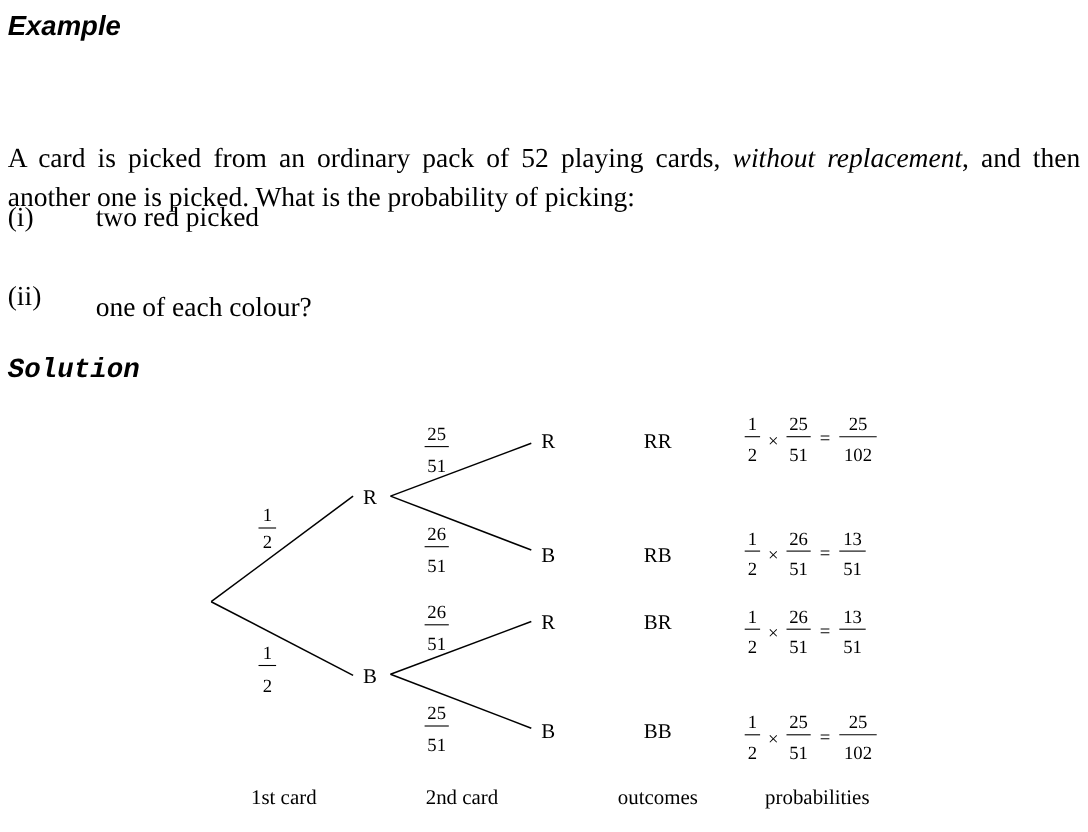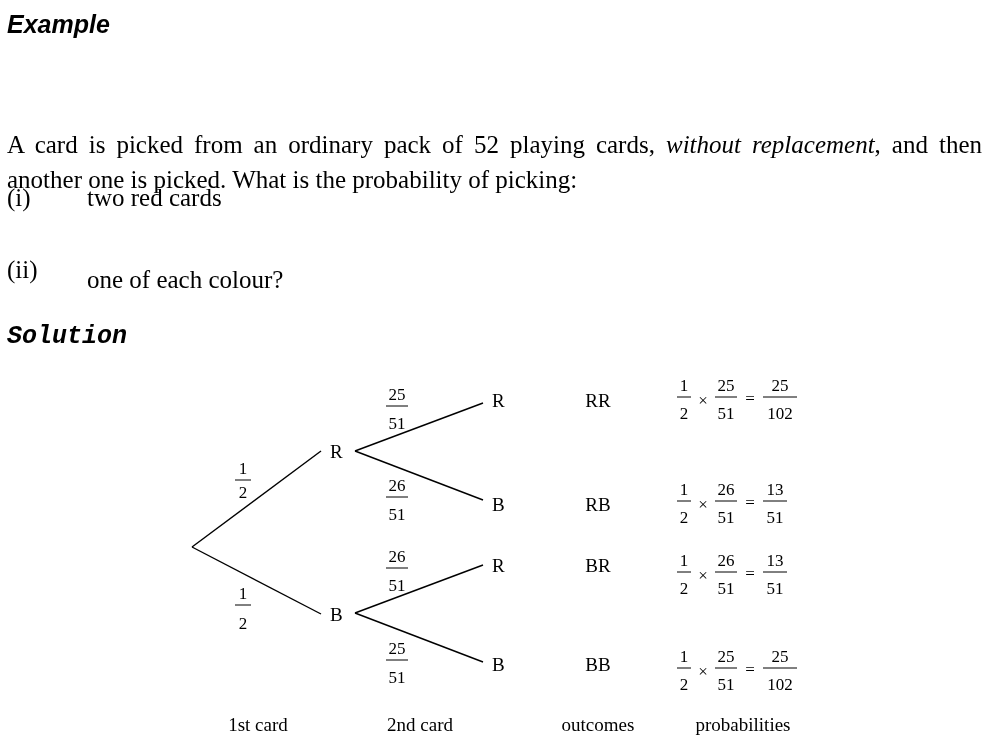"two red cards" div.qtext { text: cards -> picked }
